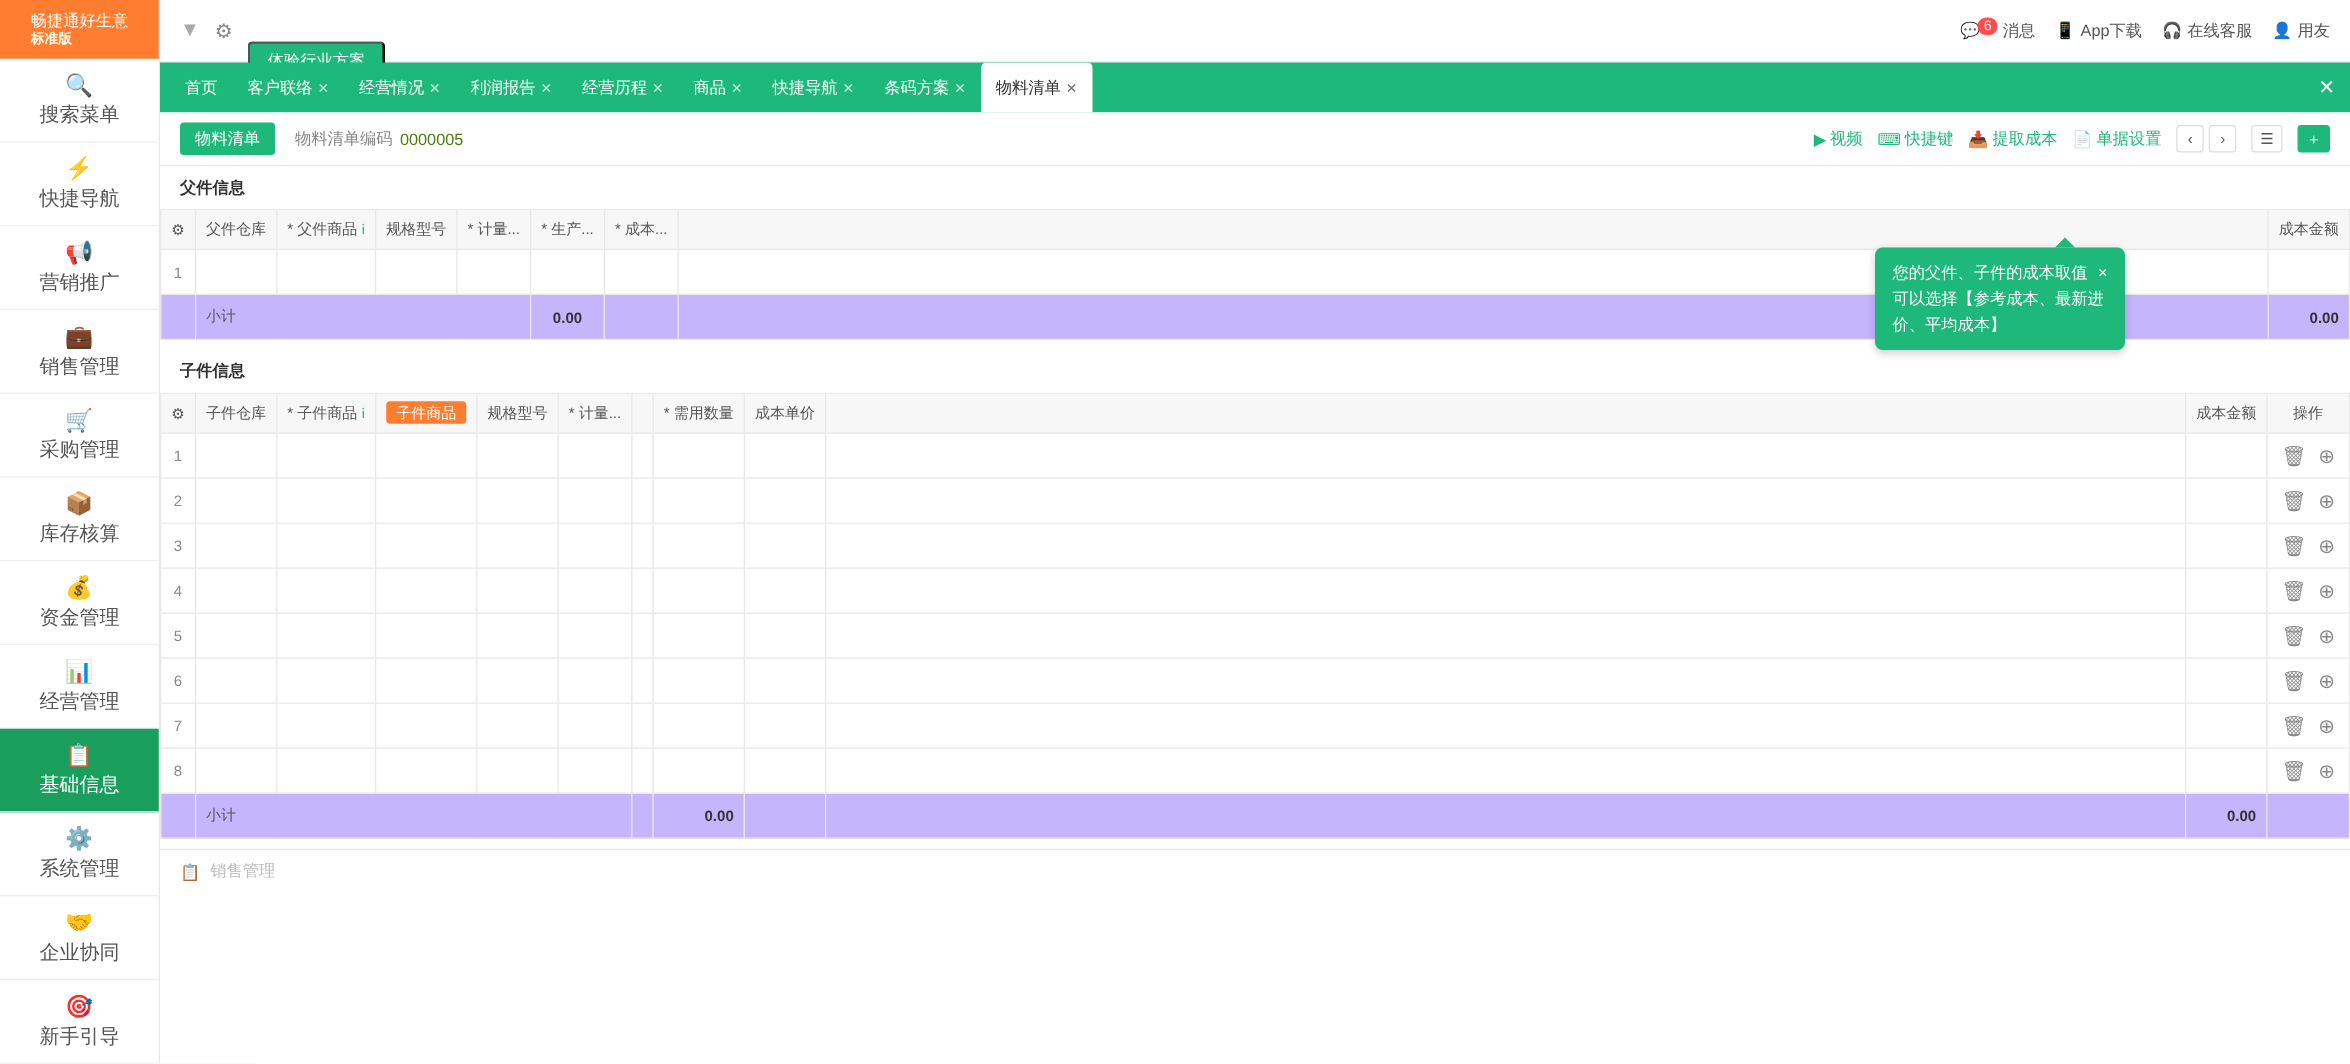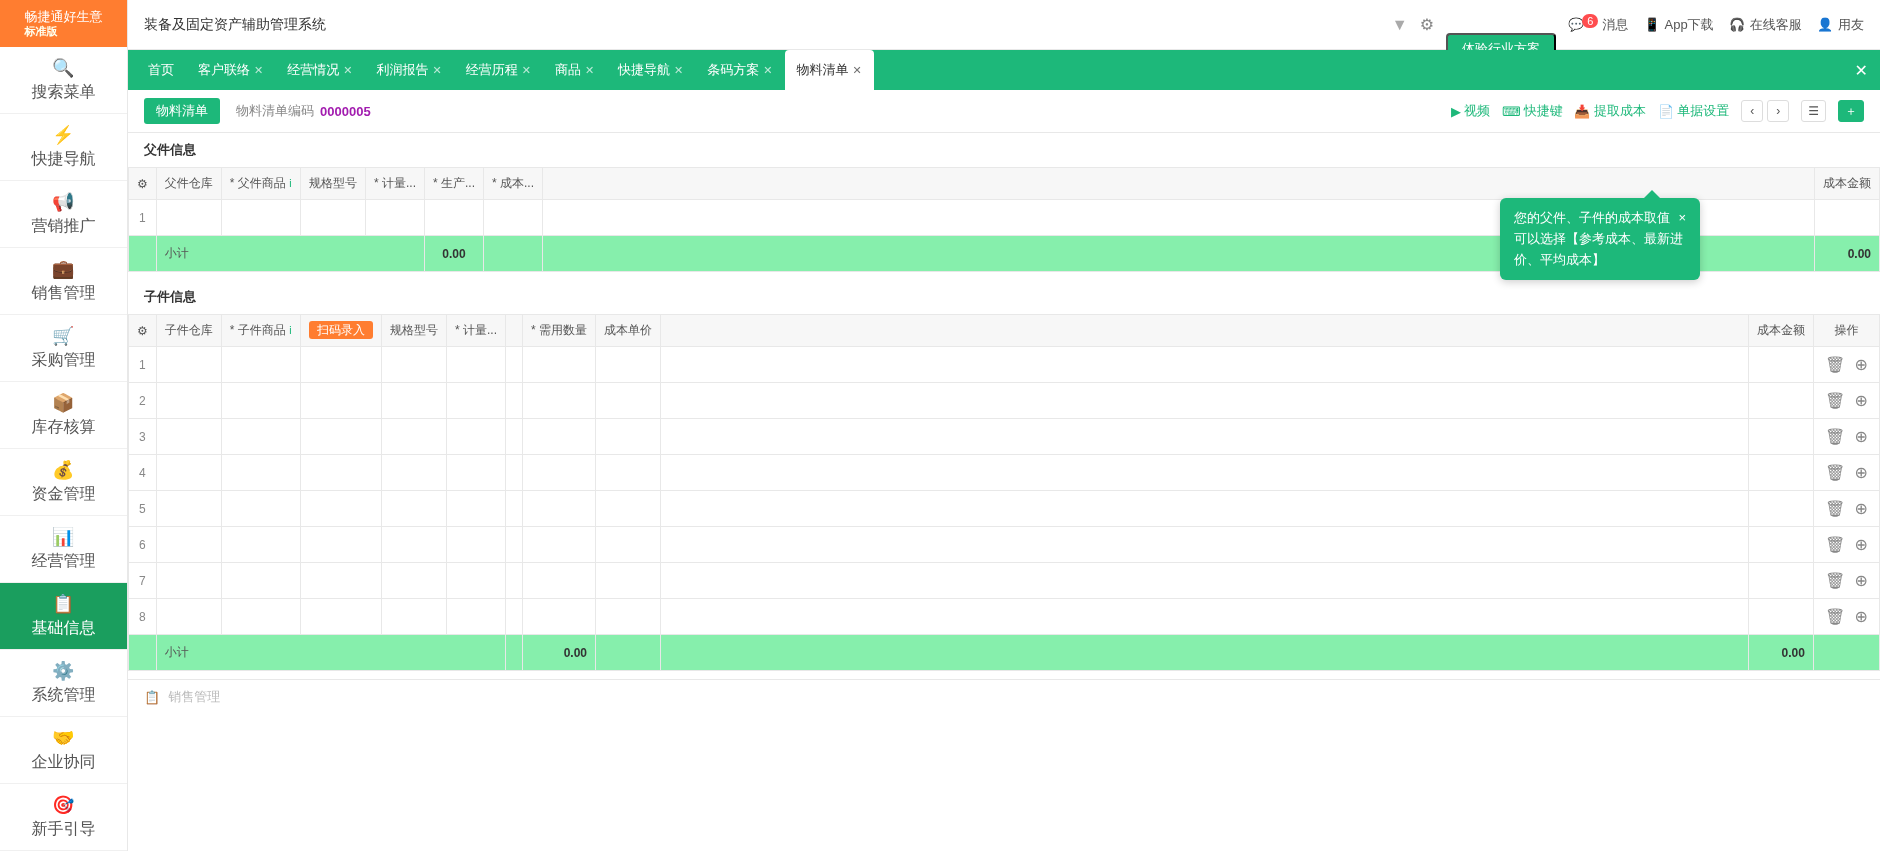"装备及固定资产辅助管理系统" span.topbar-title { html: <span>装备及固定资产辅助管理系统</span> -> none }
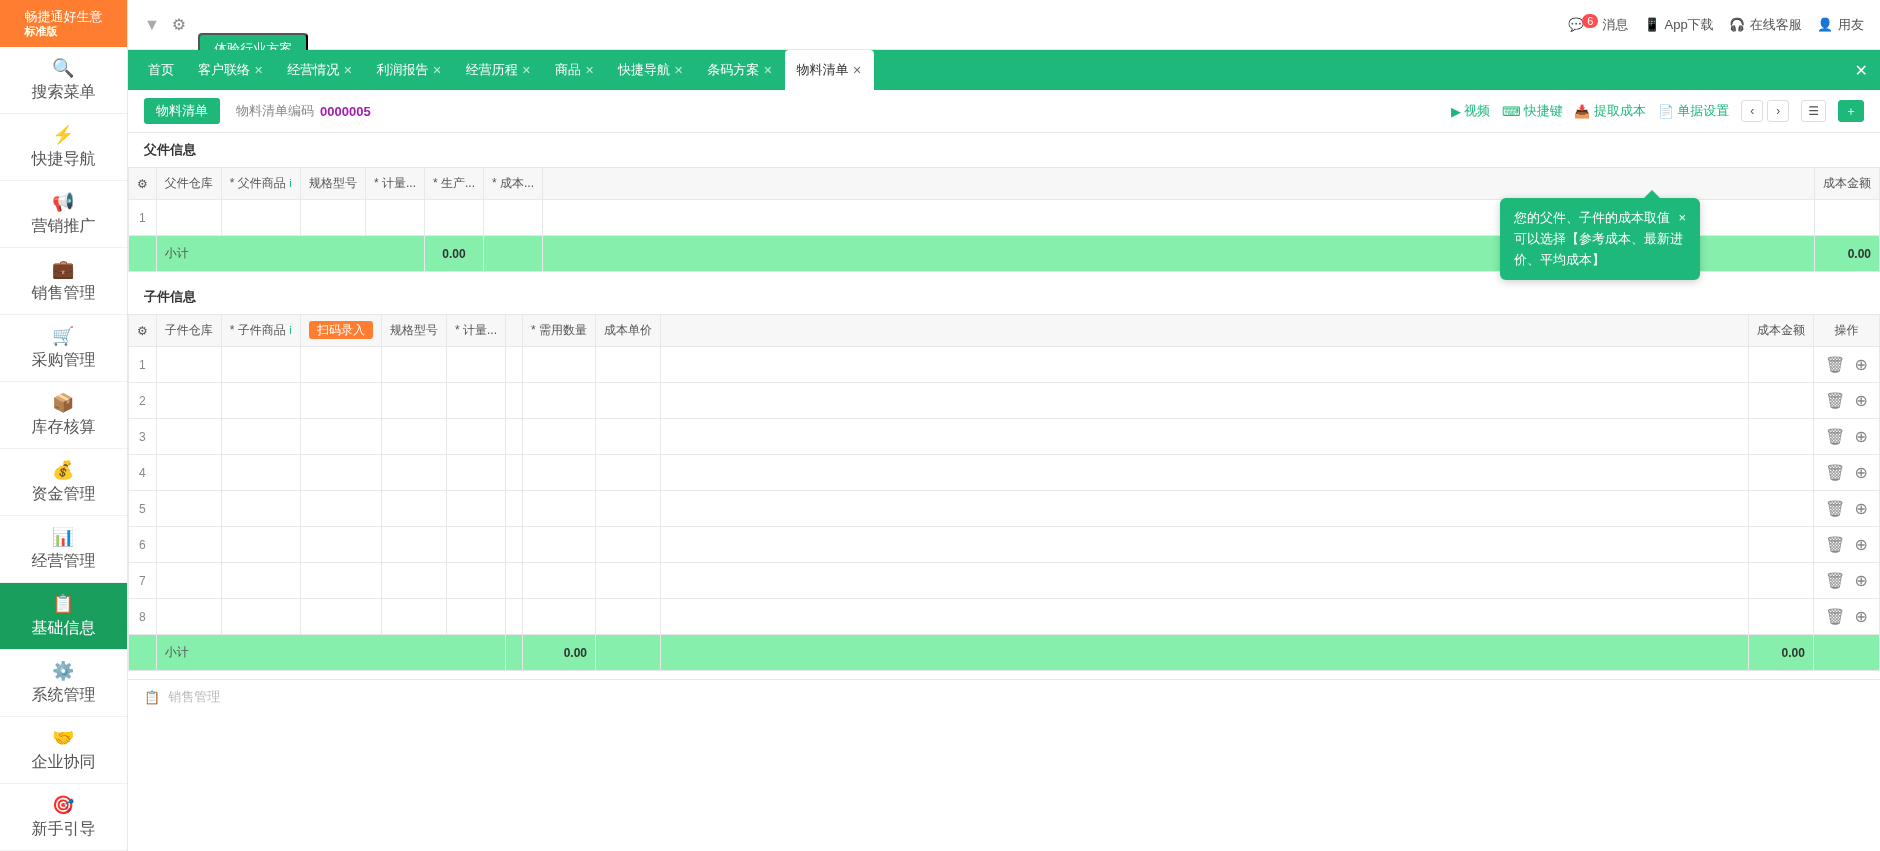"0000005" span { color: #a21caf -> #4d7c0f; font-weight: bold -> normal }
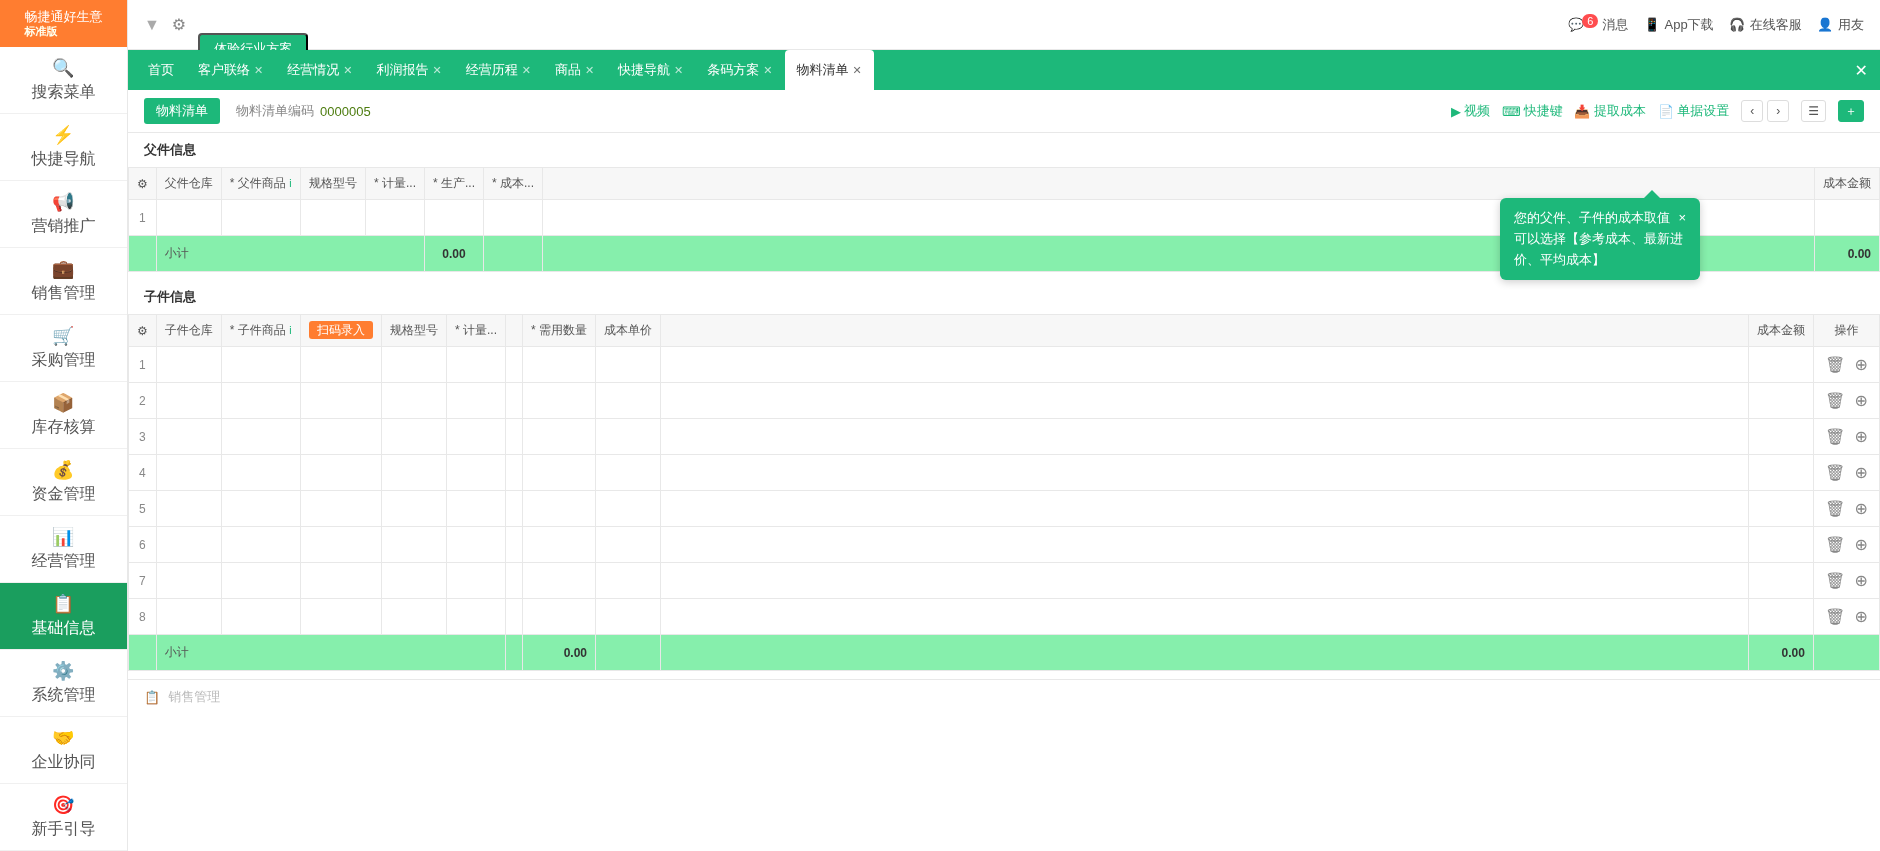"小计" .subtotal-row td { background: #86efac -> #c4b5fd }
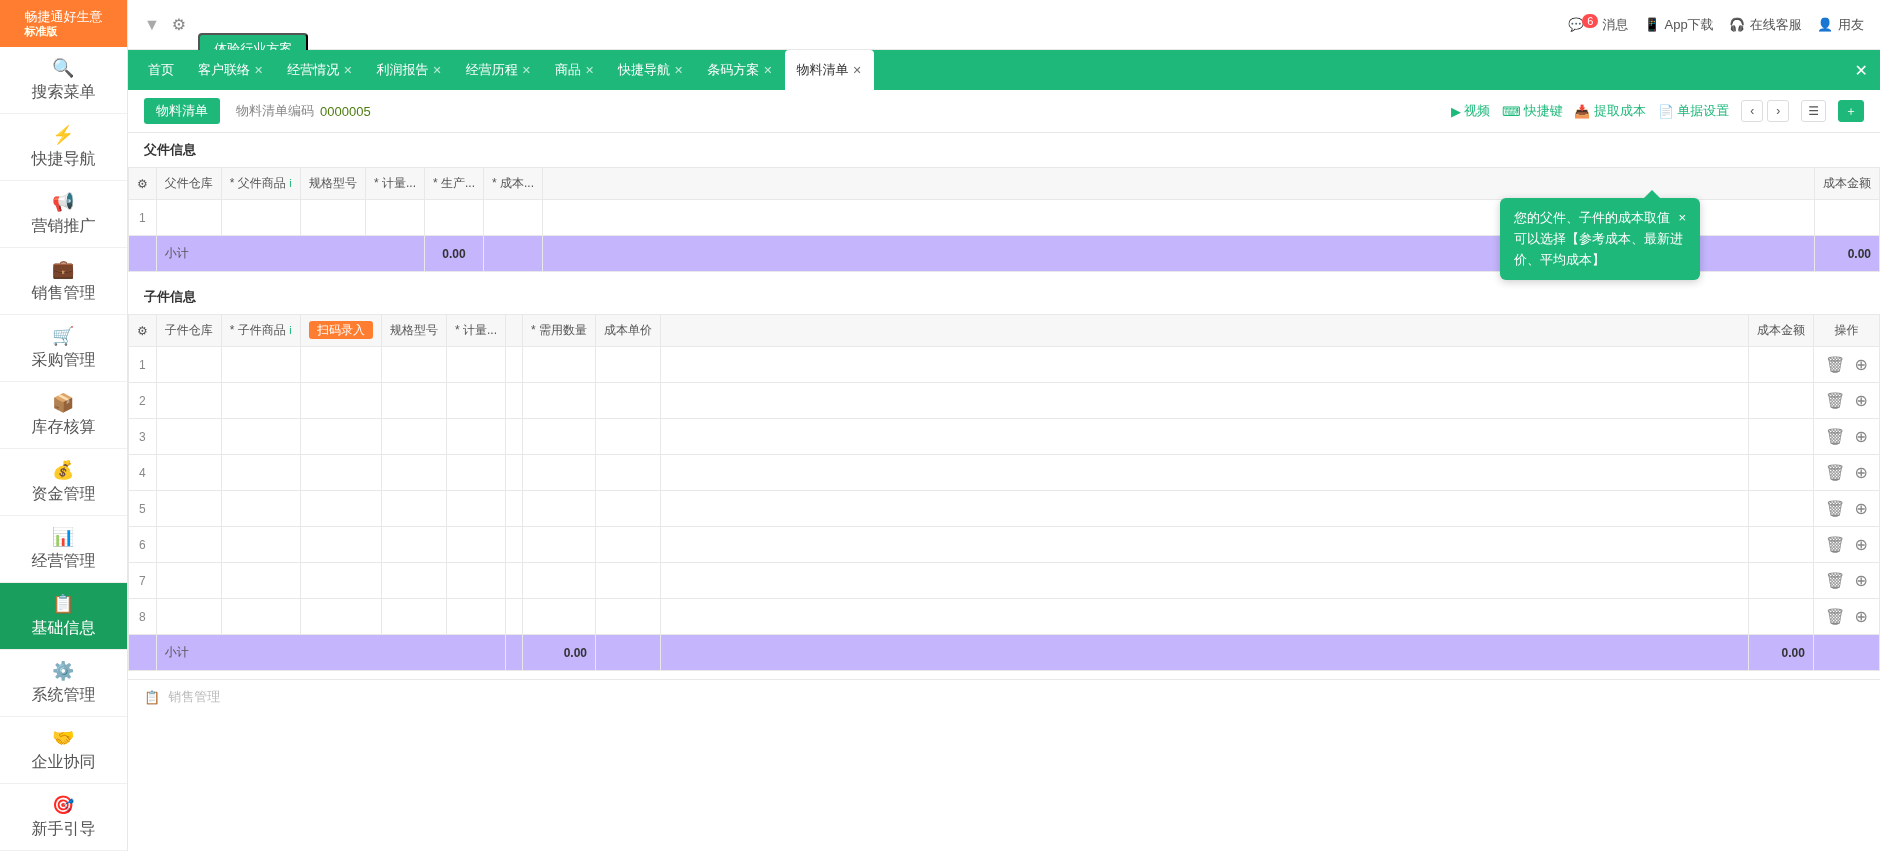"扫码录入" span.scan-btn { text: 扫码录入 -> 子件商品 }
